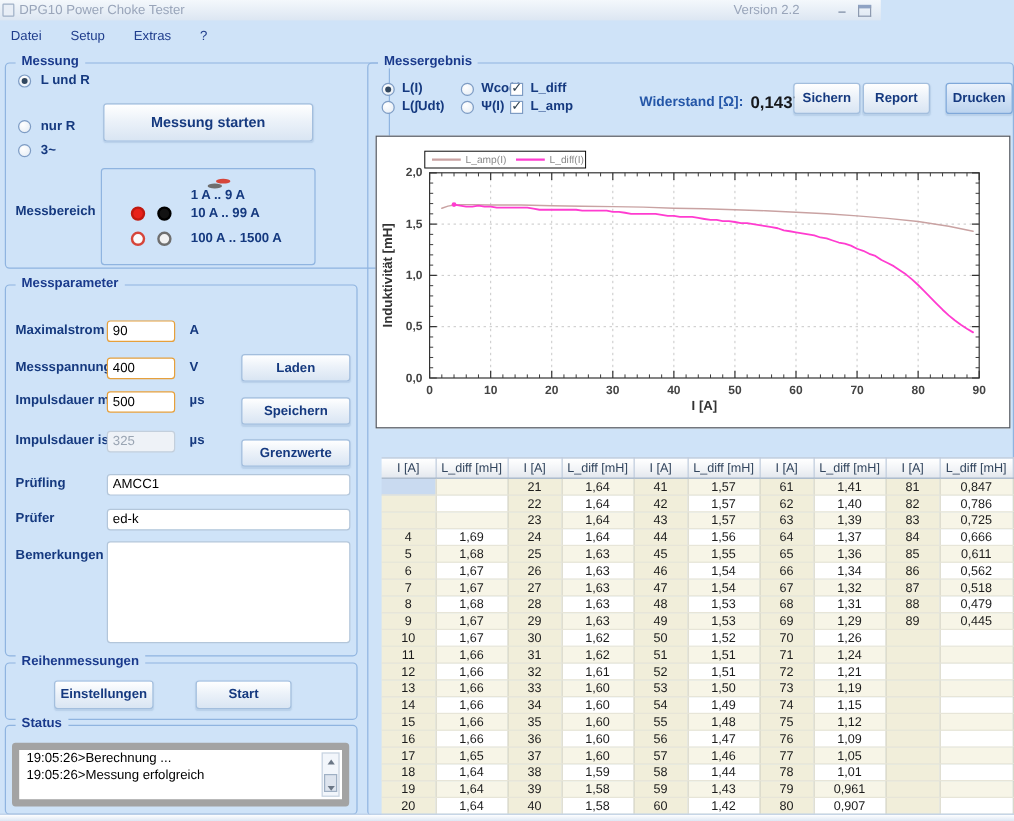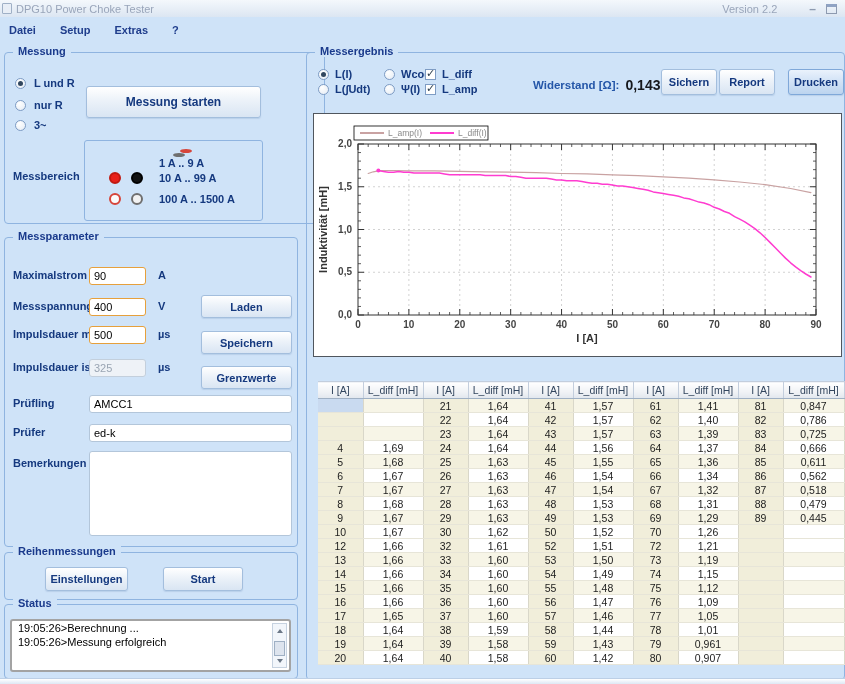"DPG10 Power Choke Tester" .titlebar { width: 845px -> 734px }
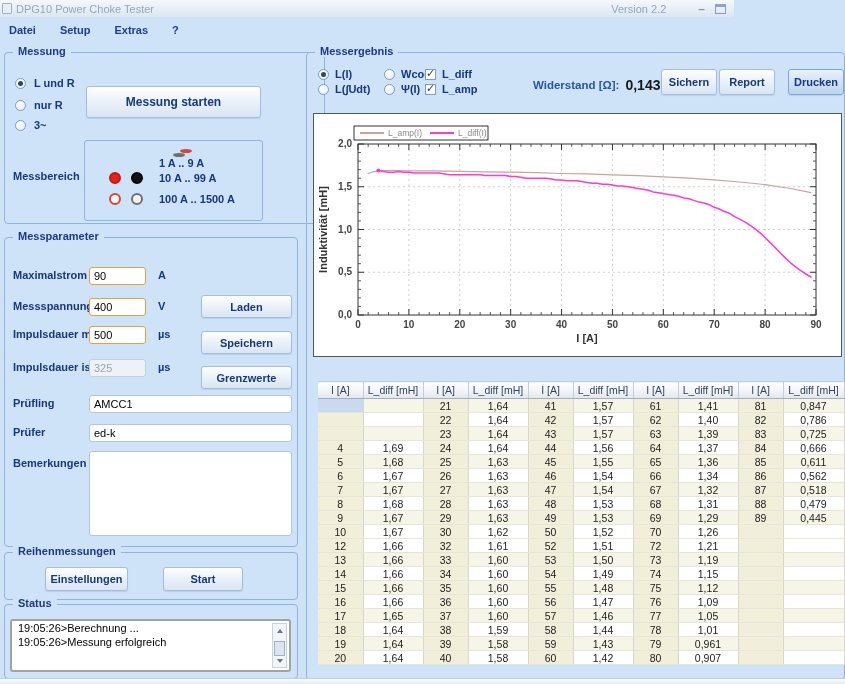"Datei" .menu-item { font-weight: 700 -> 400 }
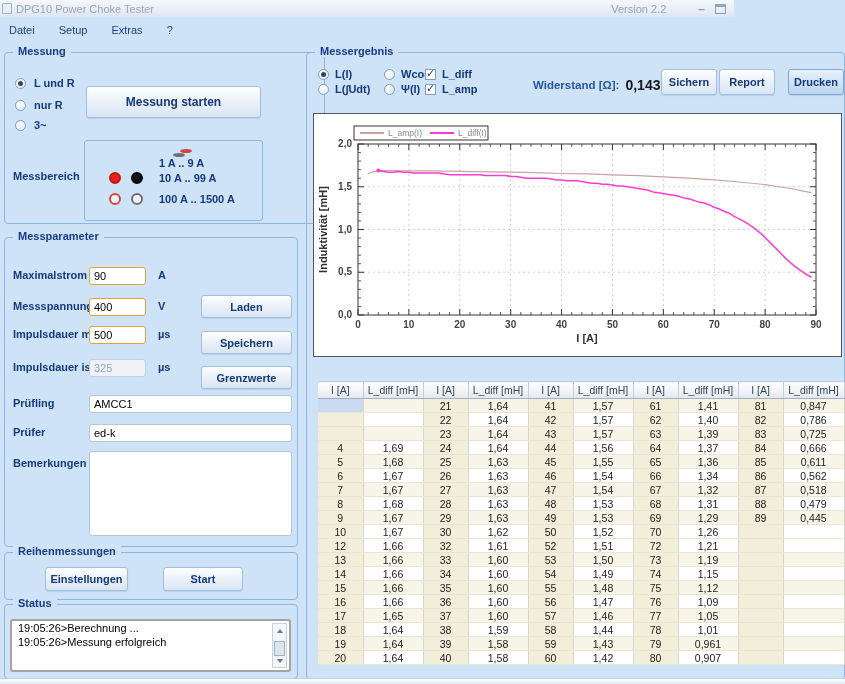"L und R" div.mode-row { top: 24px -> 8px }
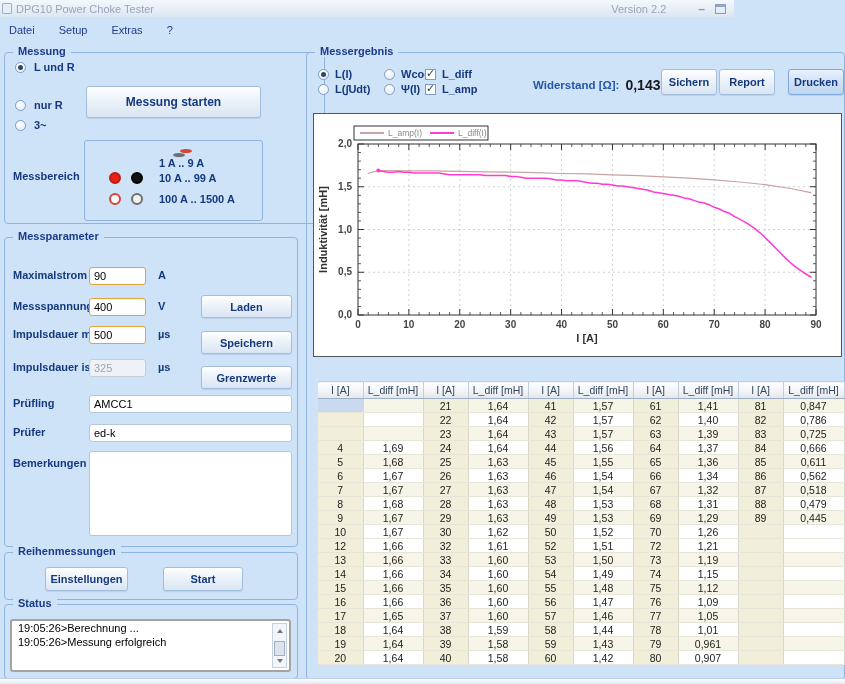"11" tr.odd { html: none -> <tr> <td>11</td> <td>1,66</td> <td>31</td> <td>1,62</td> <td>51</td> <td>1,51</td> <td>71</td> <td>1,24</td> <td></td> <td></td> </tr> }
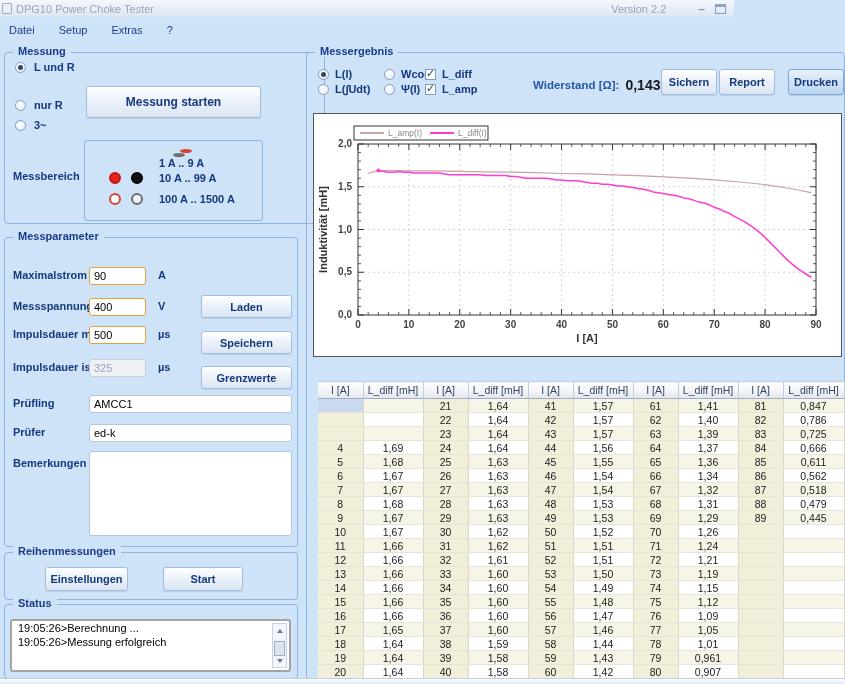"19:05:26>Berechnung ..." .status-text { border: 2px solid #a3a3a3 -> 6px solid #a3a3a3 }
